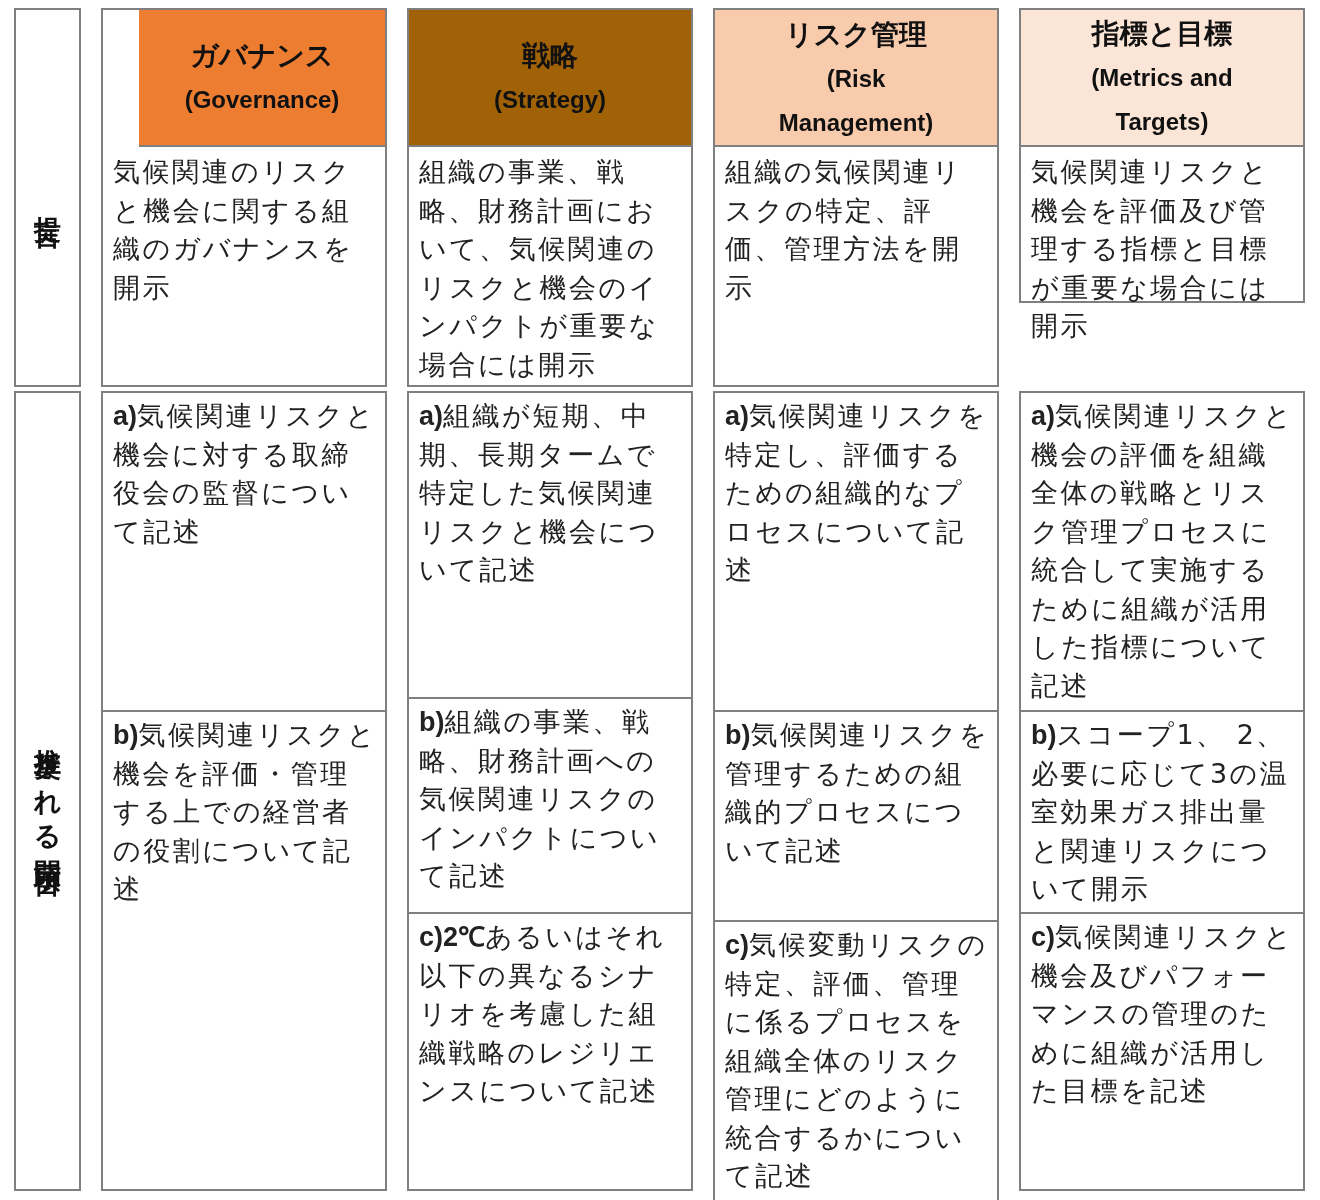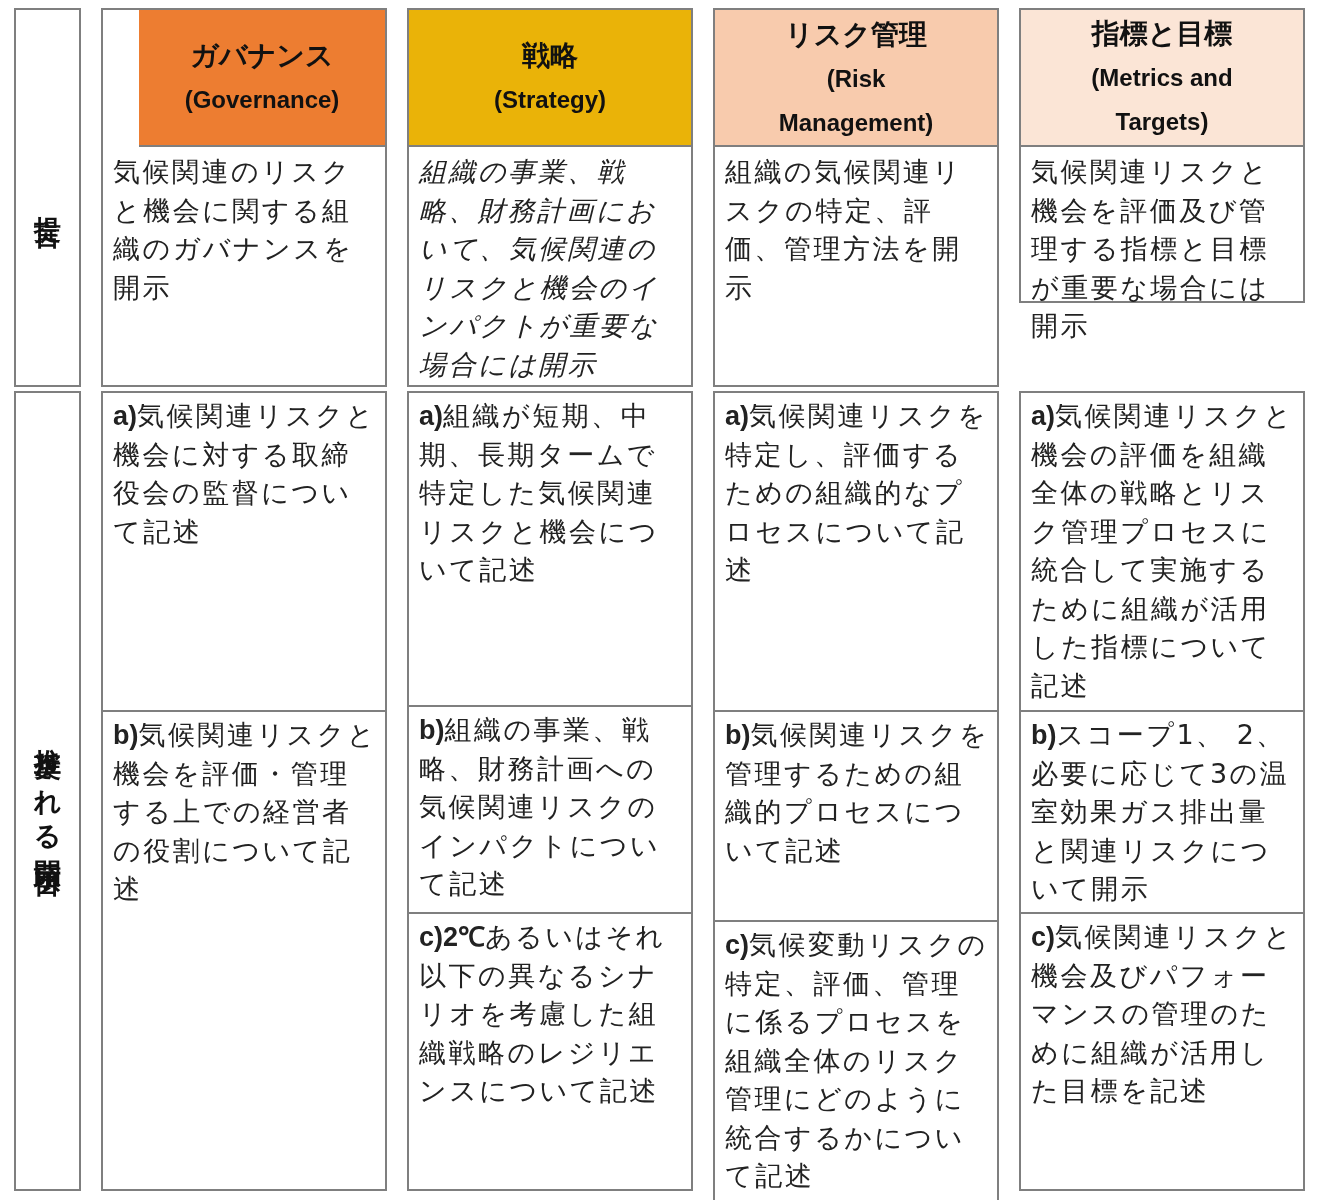"戦略" div.hdr { background: #eab308 -> #a16207 }
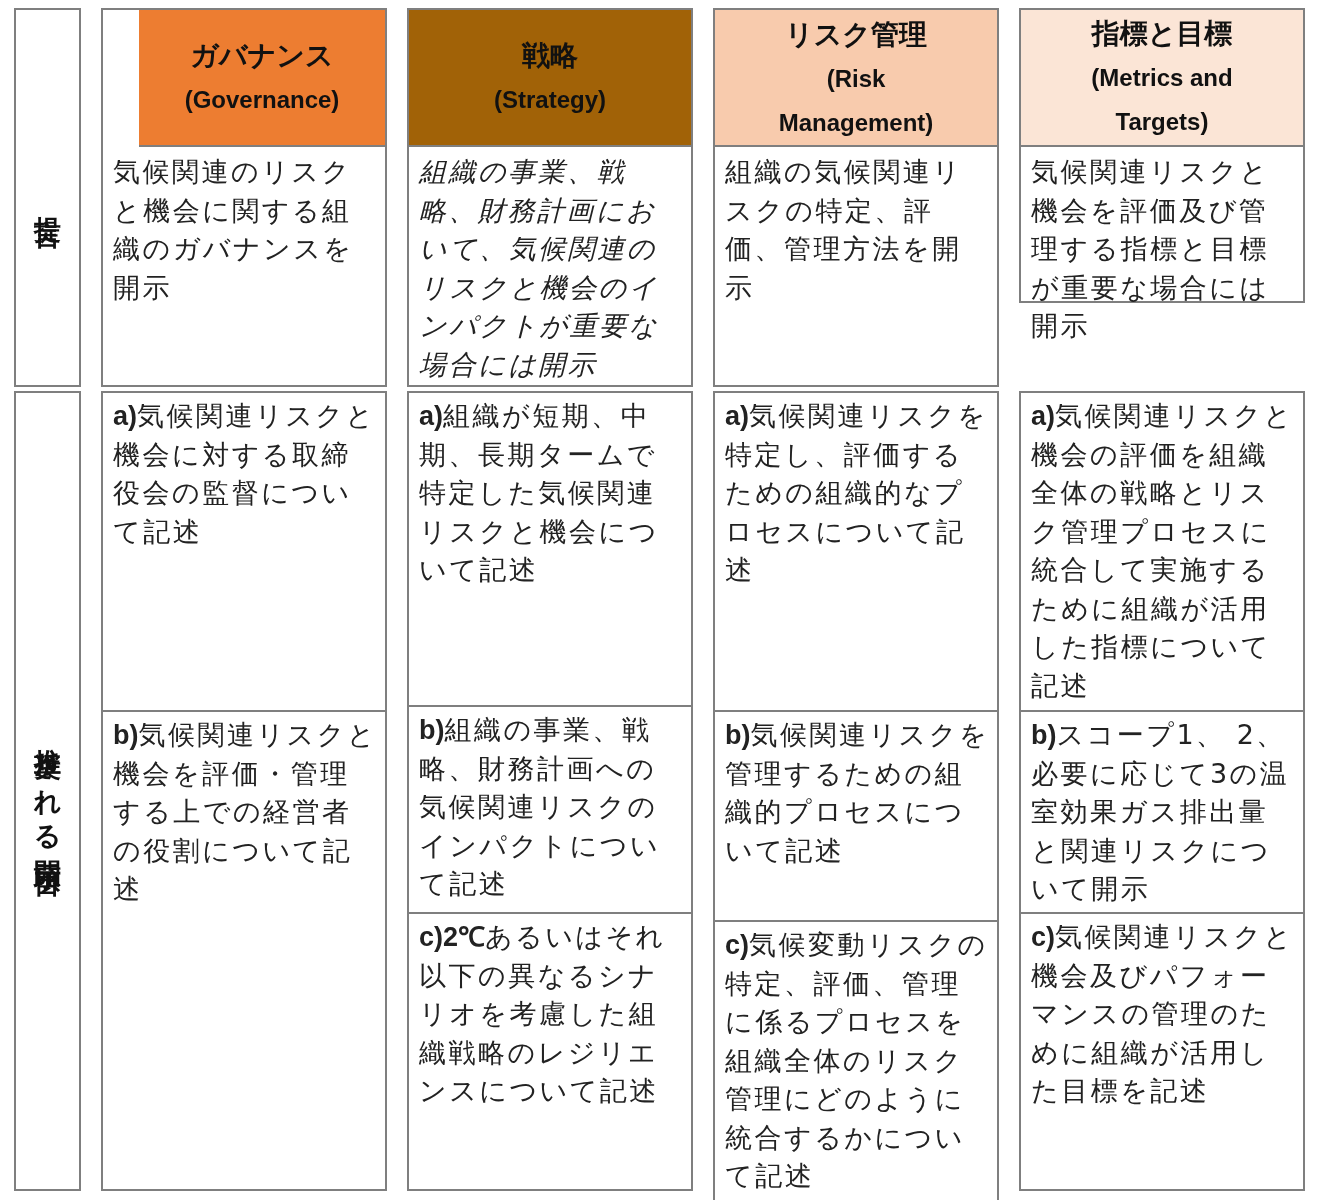"組織の事業、戦略、財務計画において、気候関連のリスクと機会のインパクトが重要な場" div.cell { font-style: italic -> none }
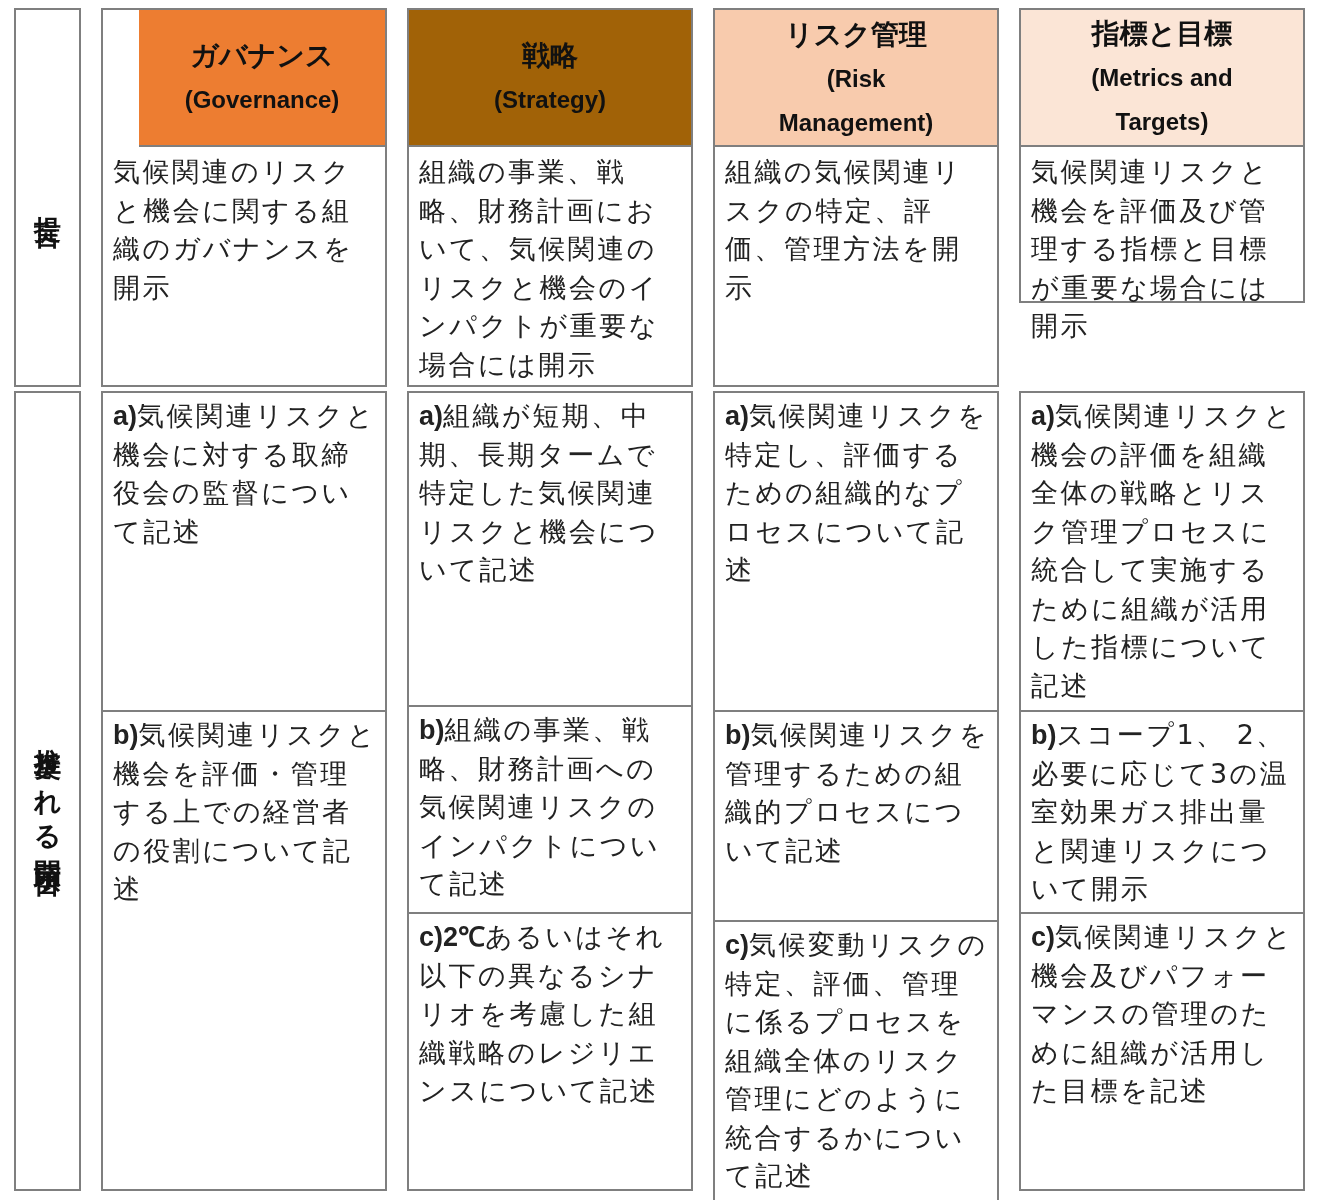"b)組織の事業、戦略、財務計画への気候関連リスクのインパクトについて記述" div.cell { top: 312px -> 304px }
